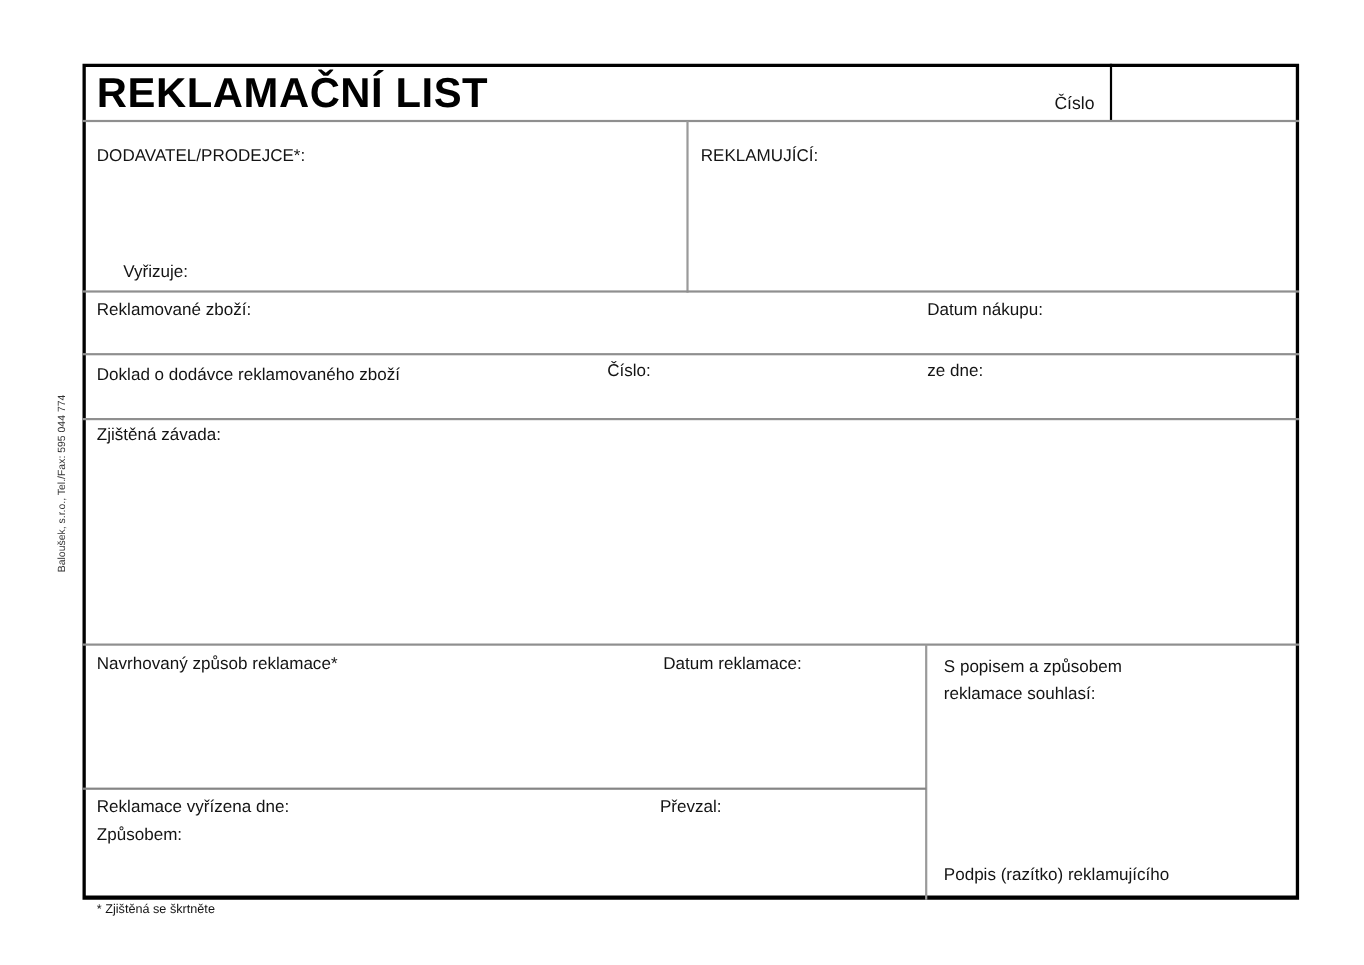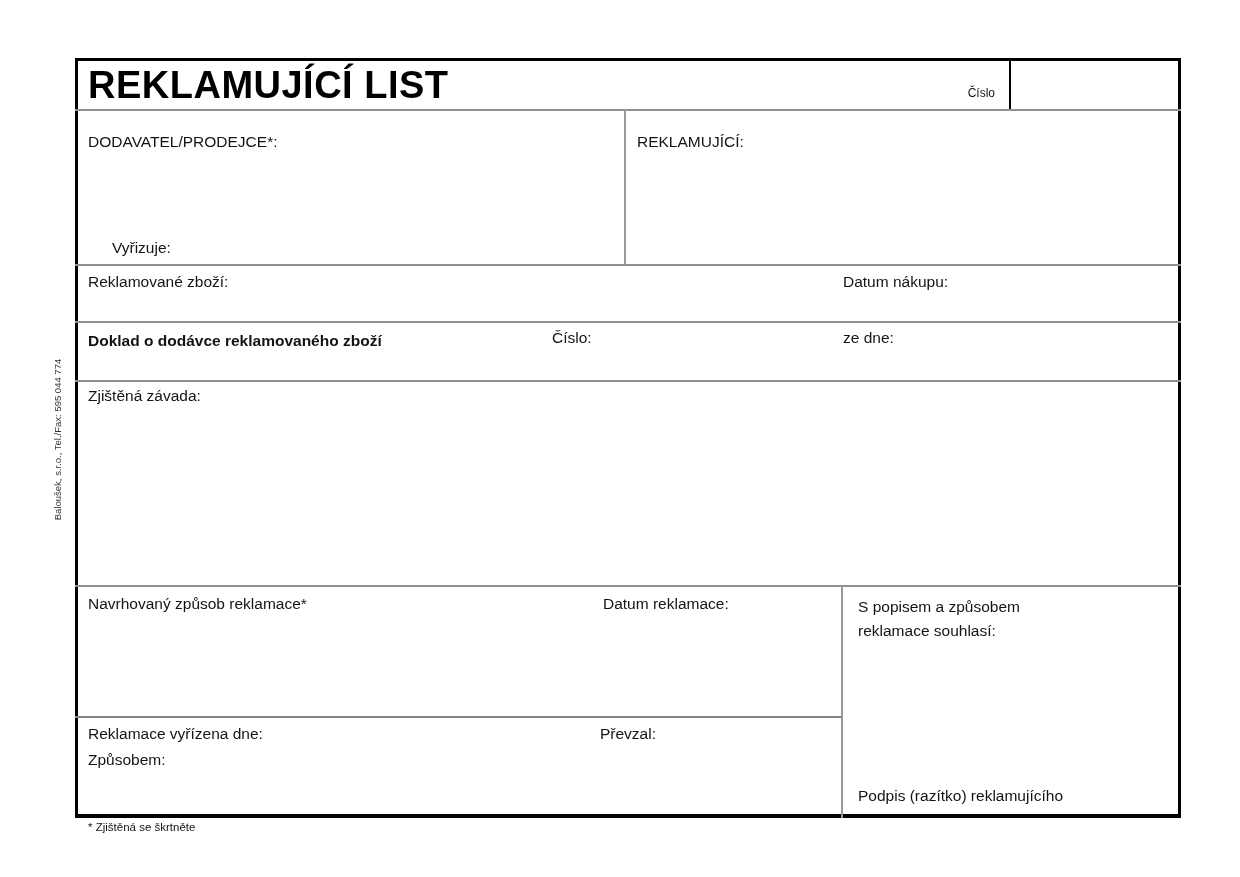"REKLAMUJÍCÍ LIST" div.title { text: REKLAMUJÍCÍ -> REKLAMAČNÍ }
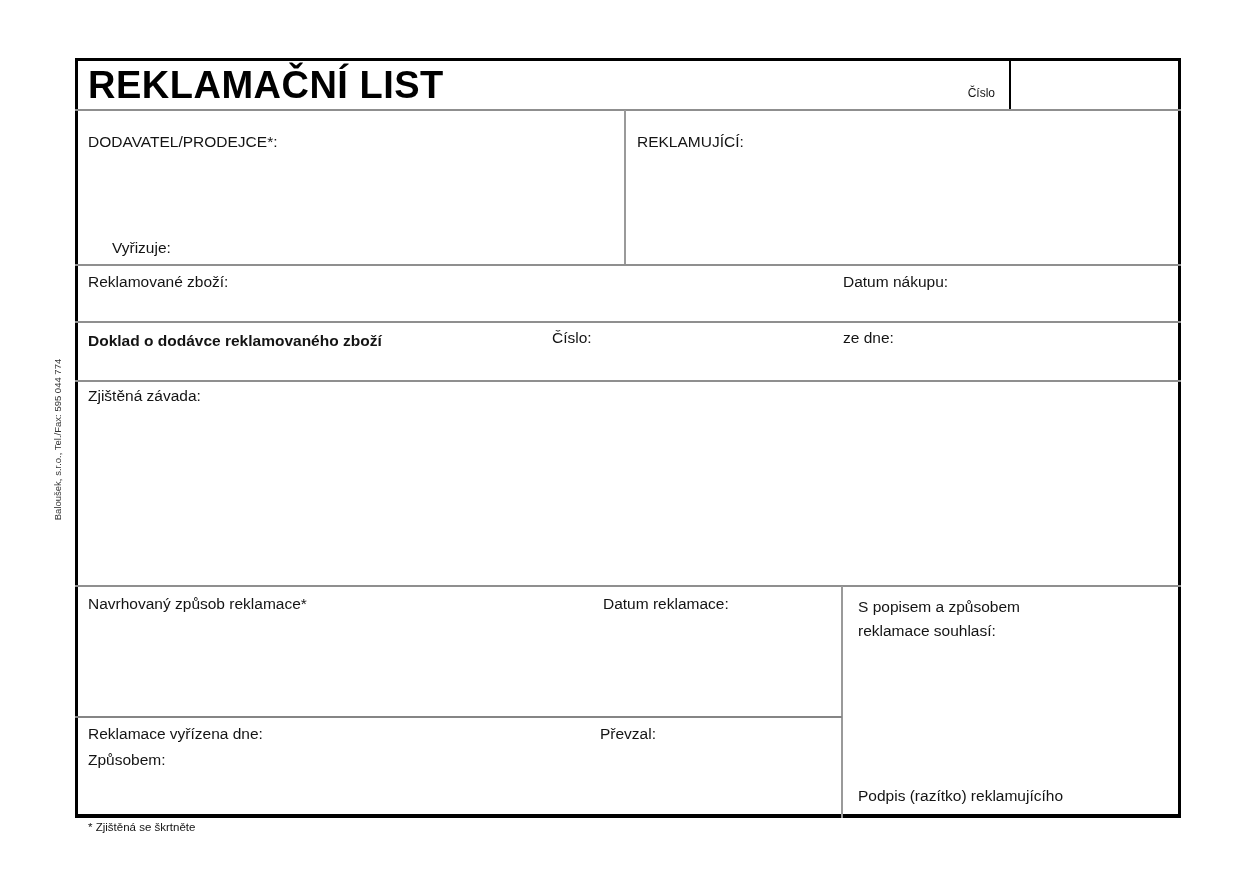"Číslo" .cislo-header { font-size: 12px -> 16px }
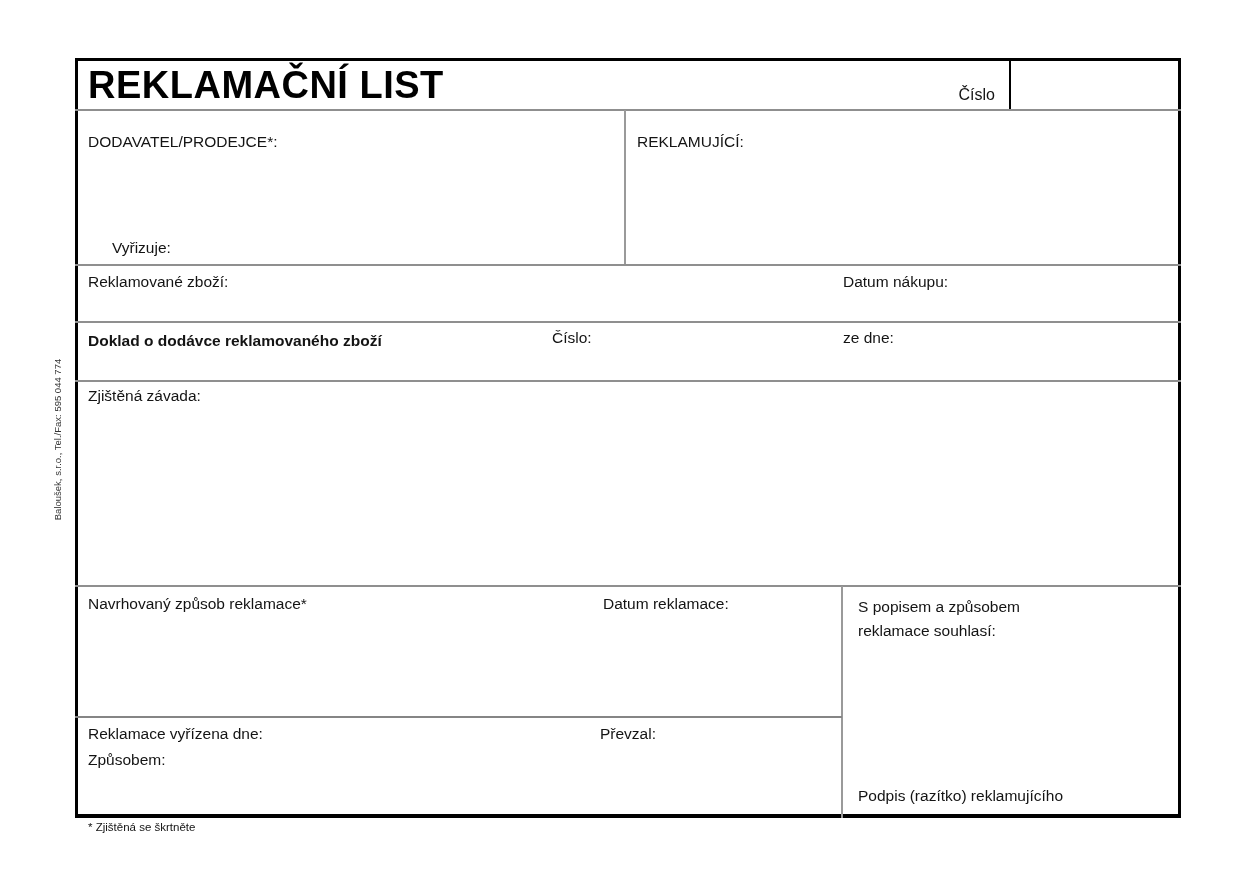"Doklad o dodávce reklamovaného zboží" .doc-label { font-weight: bold -> none }
